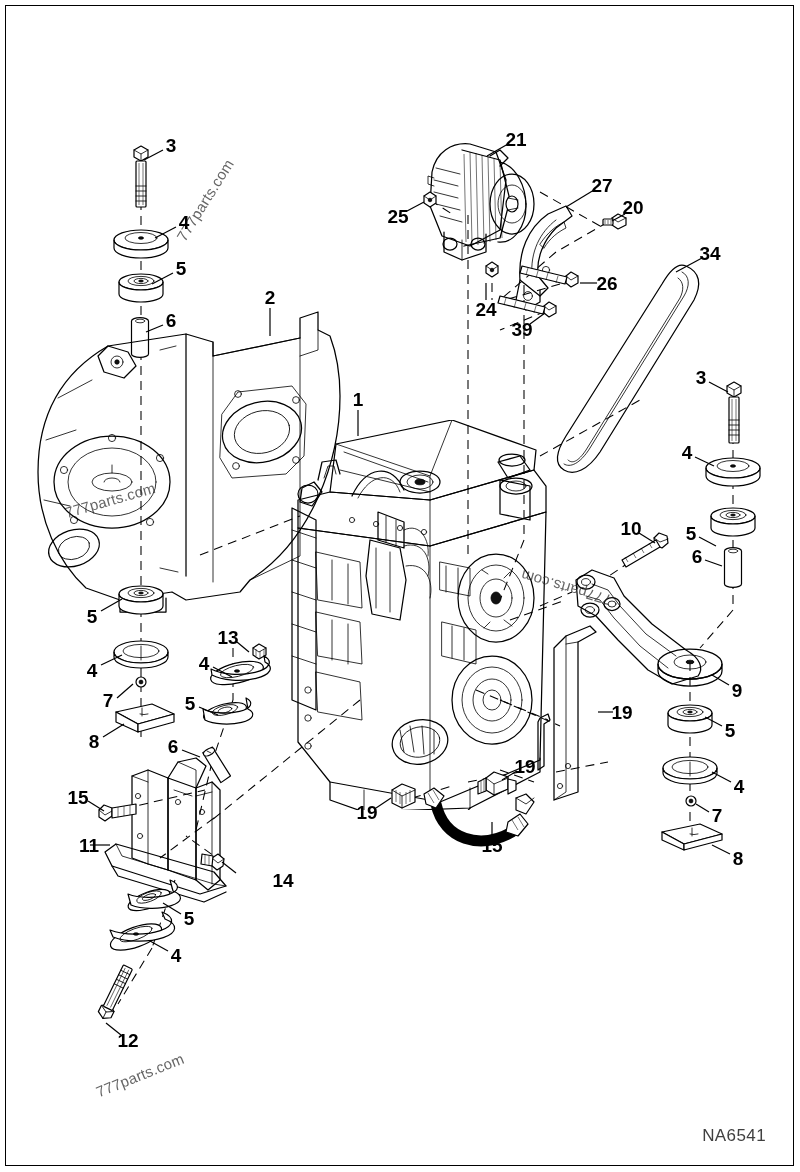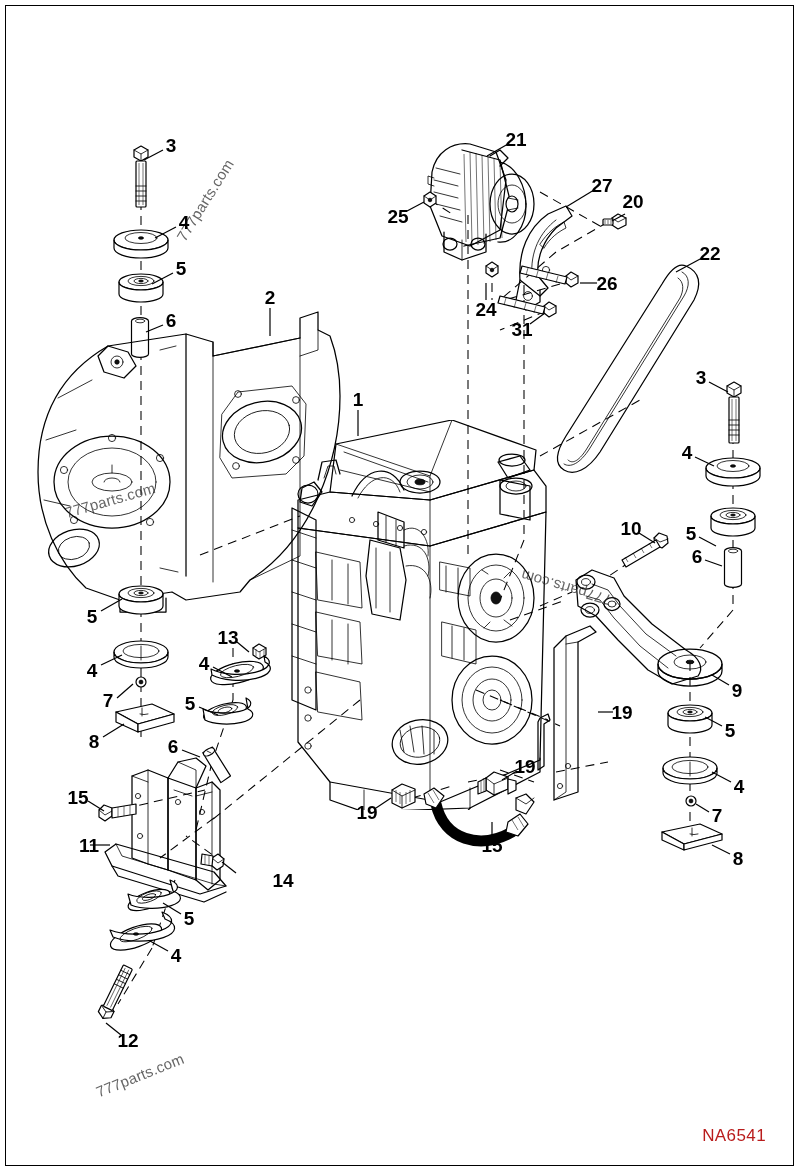"20" div.callout { top: 201px -> 207px }
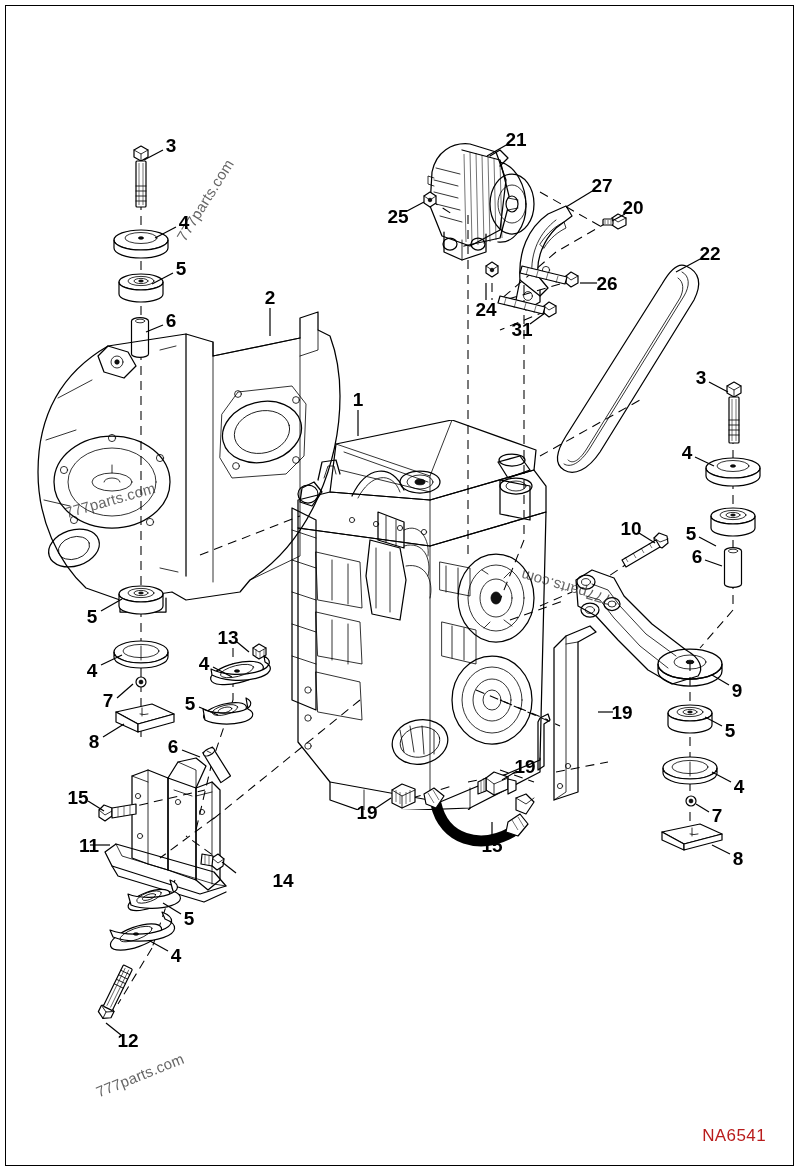"22" div.callout { text: 22 -> 34 }
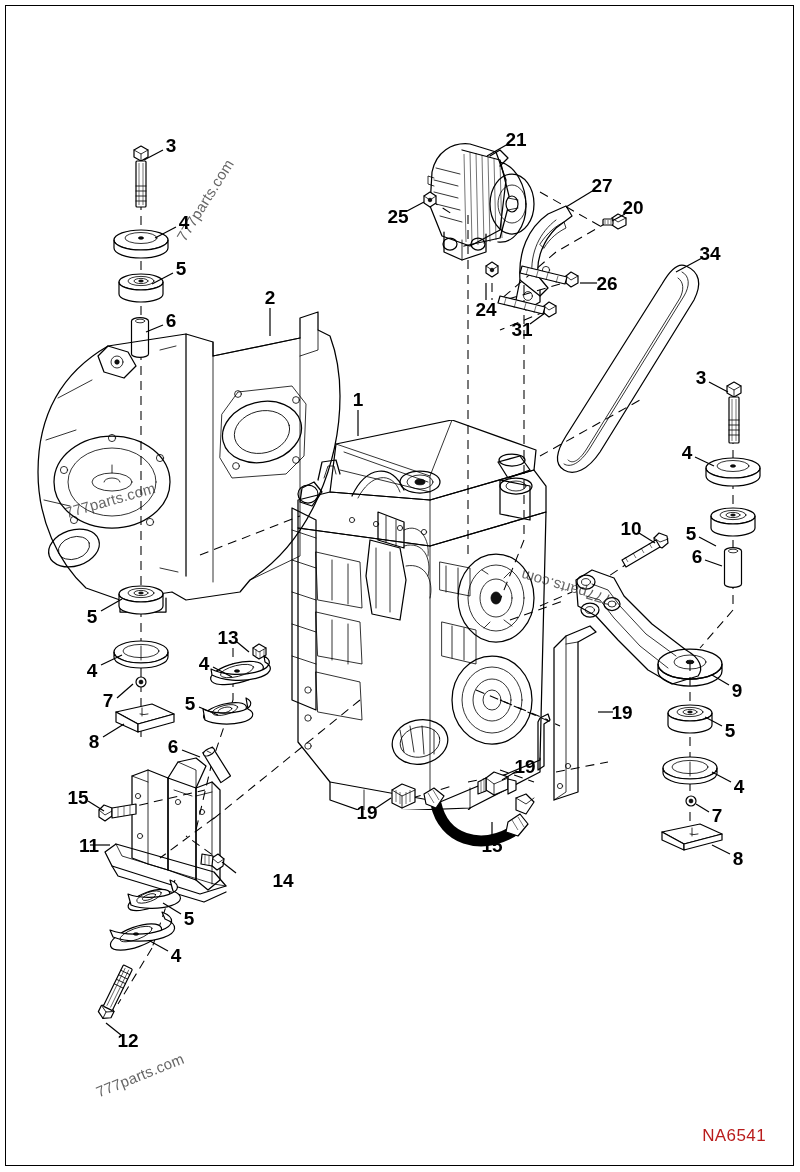"31" div.callout { text: 31 -> 39 }
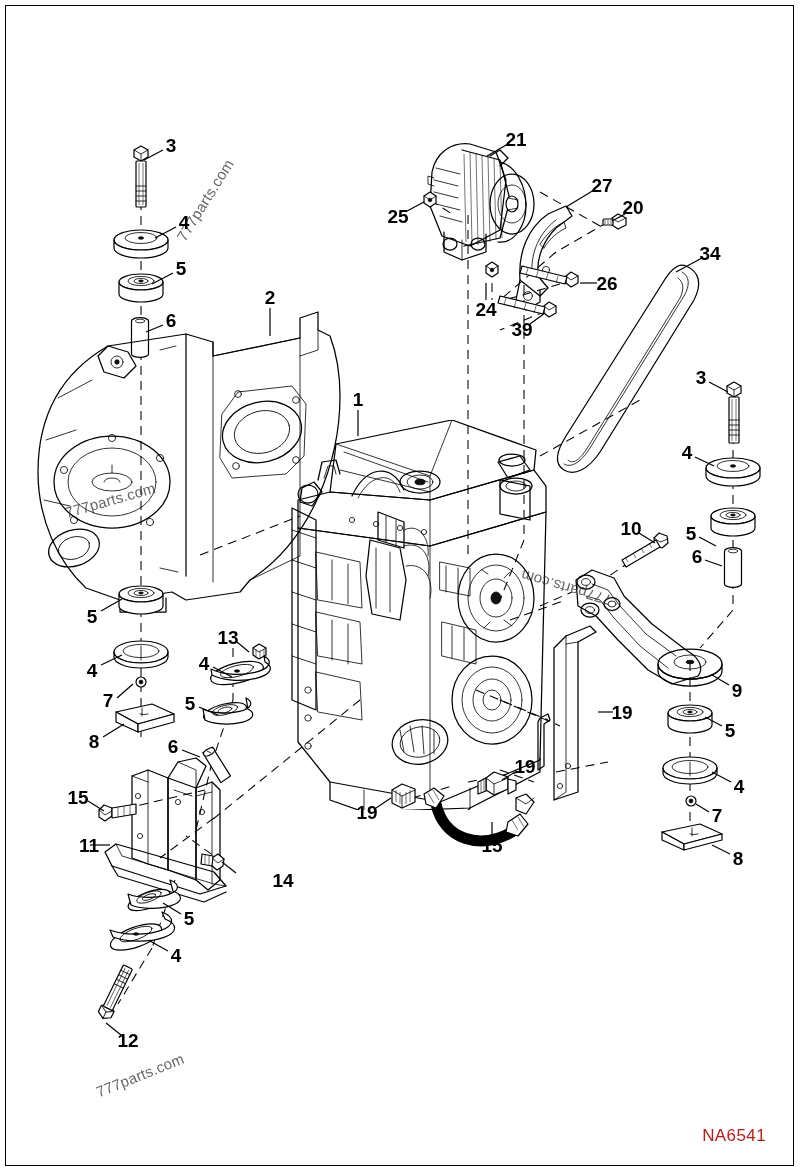"NA6541" .docnum { color: #b91c1c -> #404040 }
